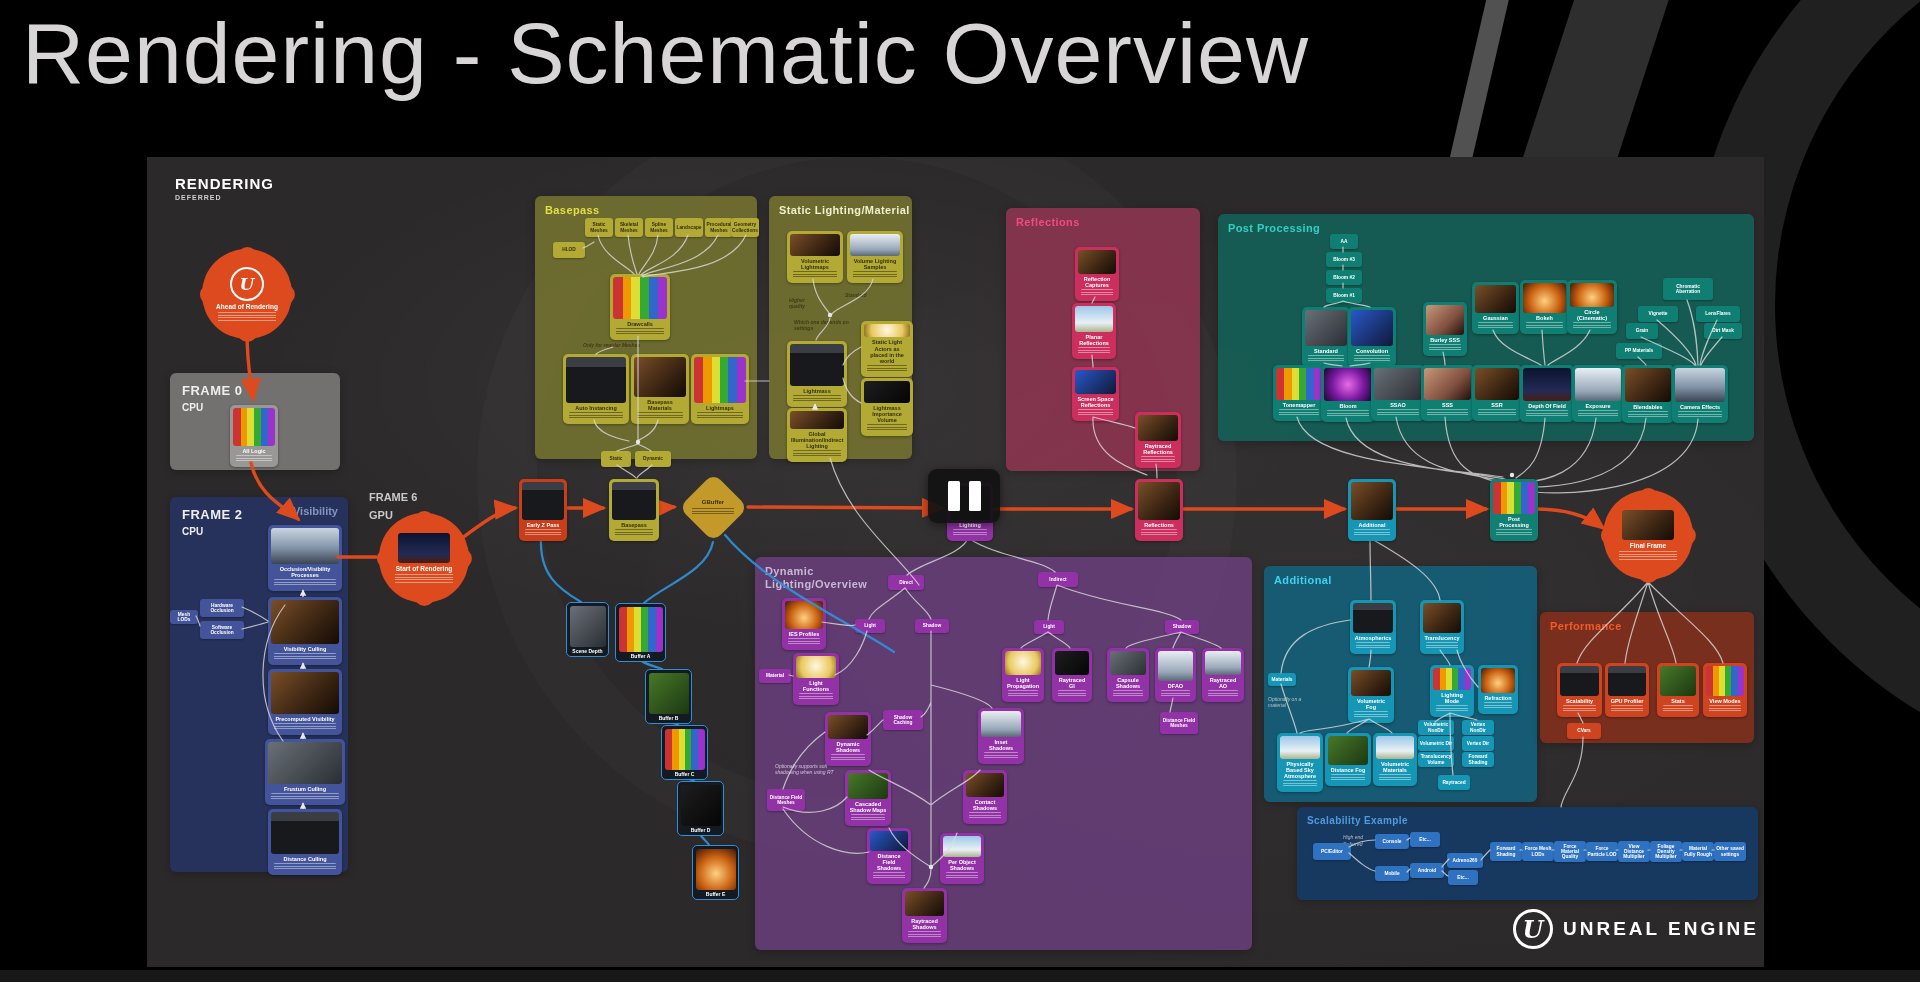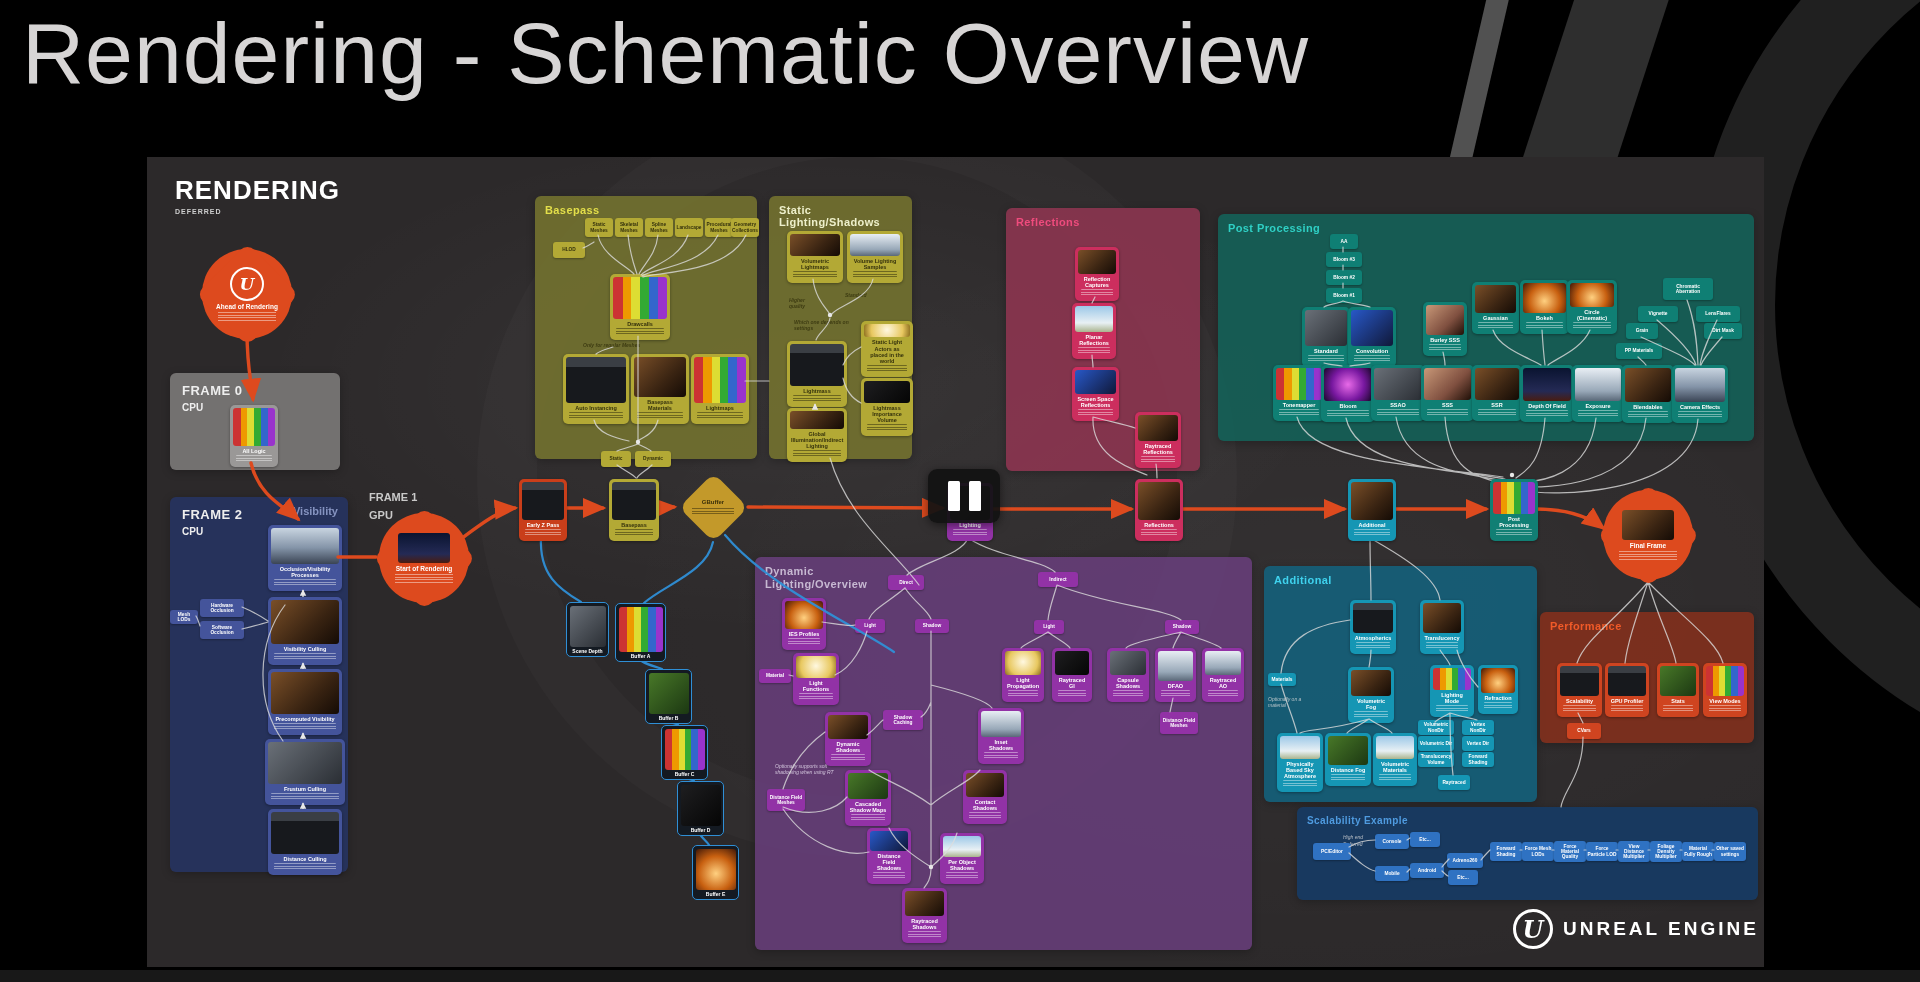"RENDERING" .bh1 { font-size: 26px -> 15px }
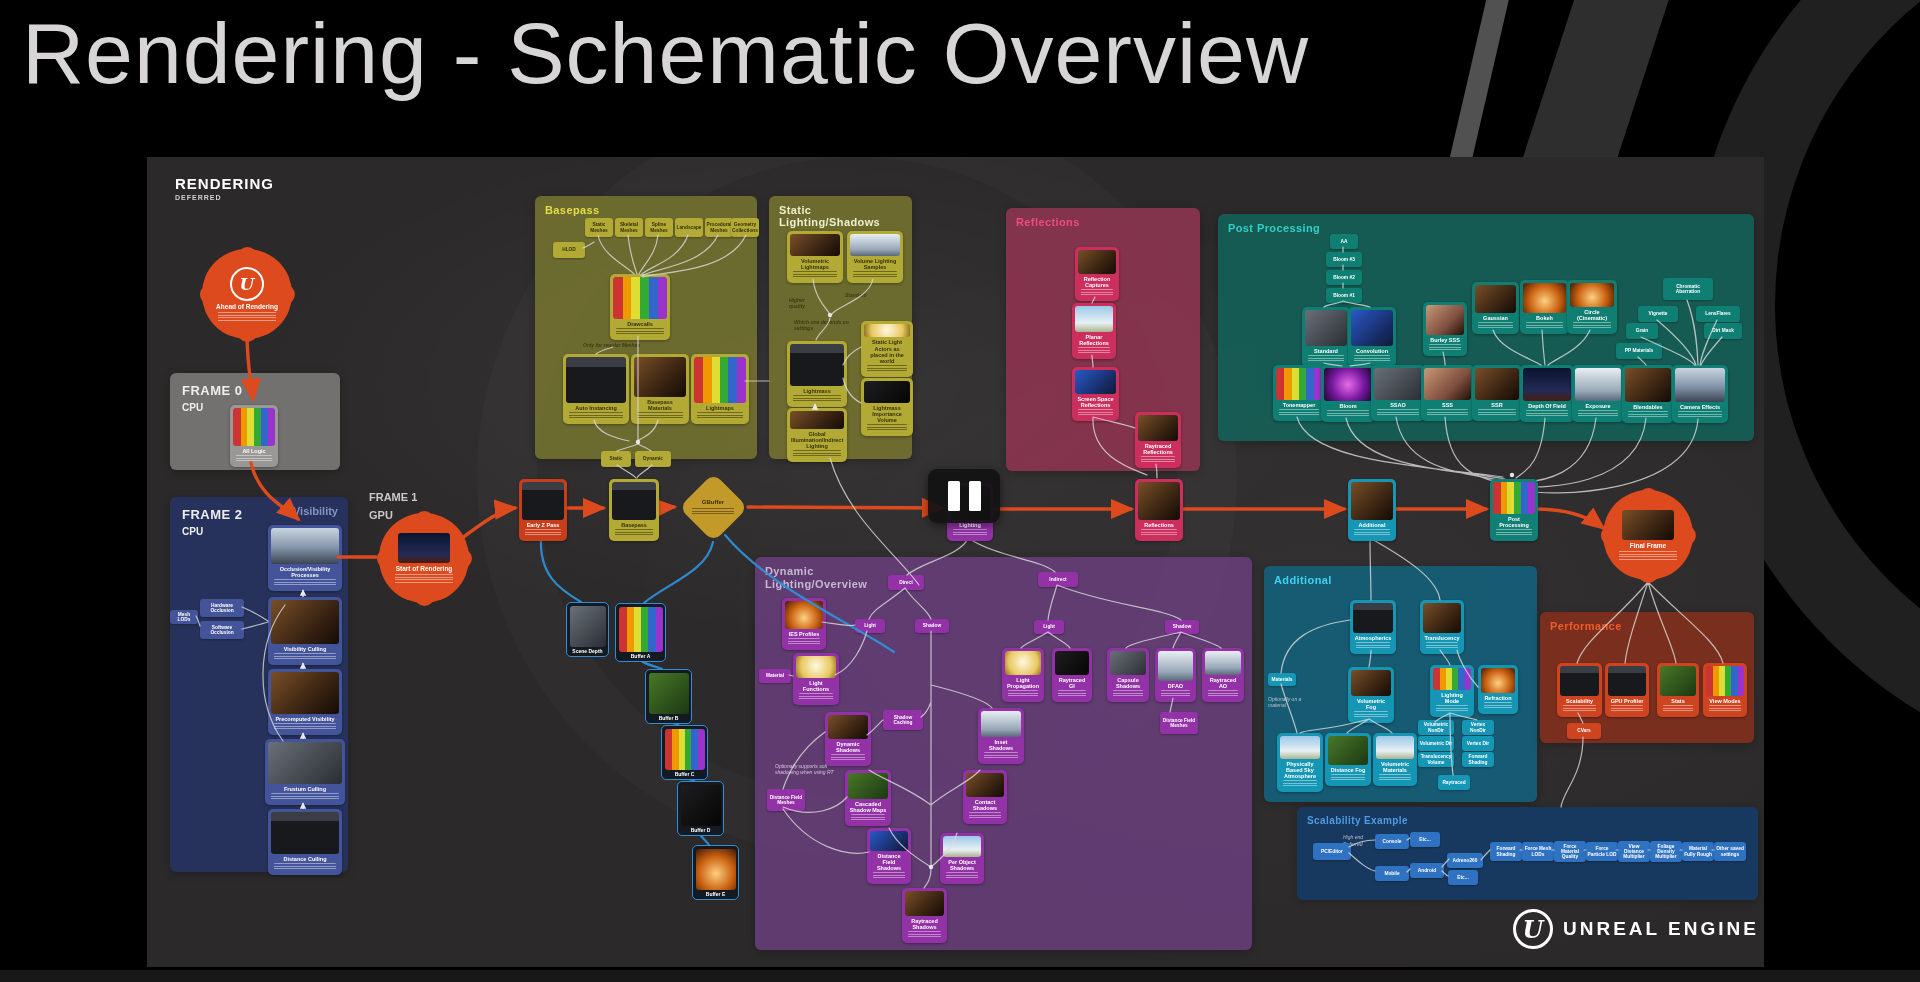"Static Lighting/Shadows" div.gtitle { text: Lighting/Shadows -> Lighting/Material }
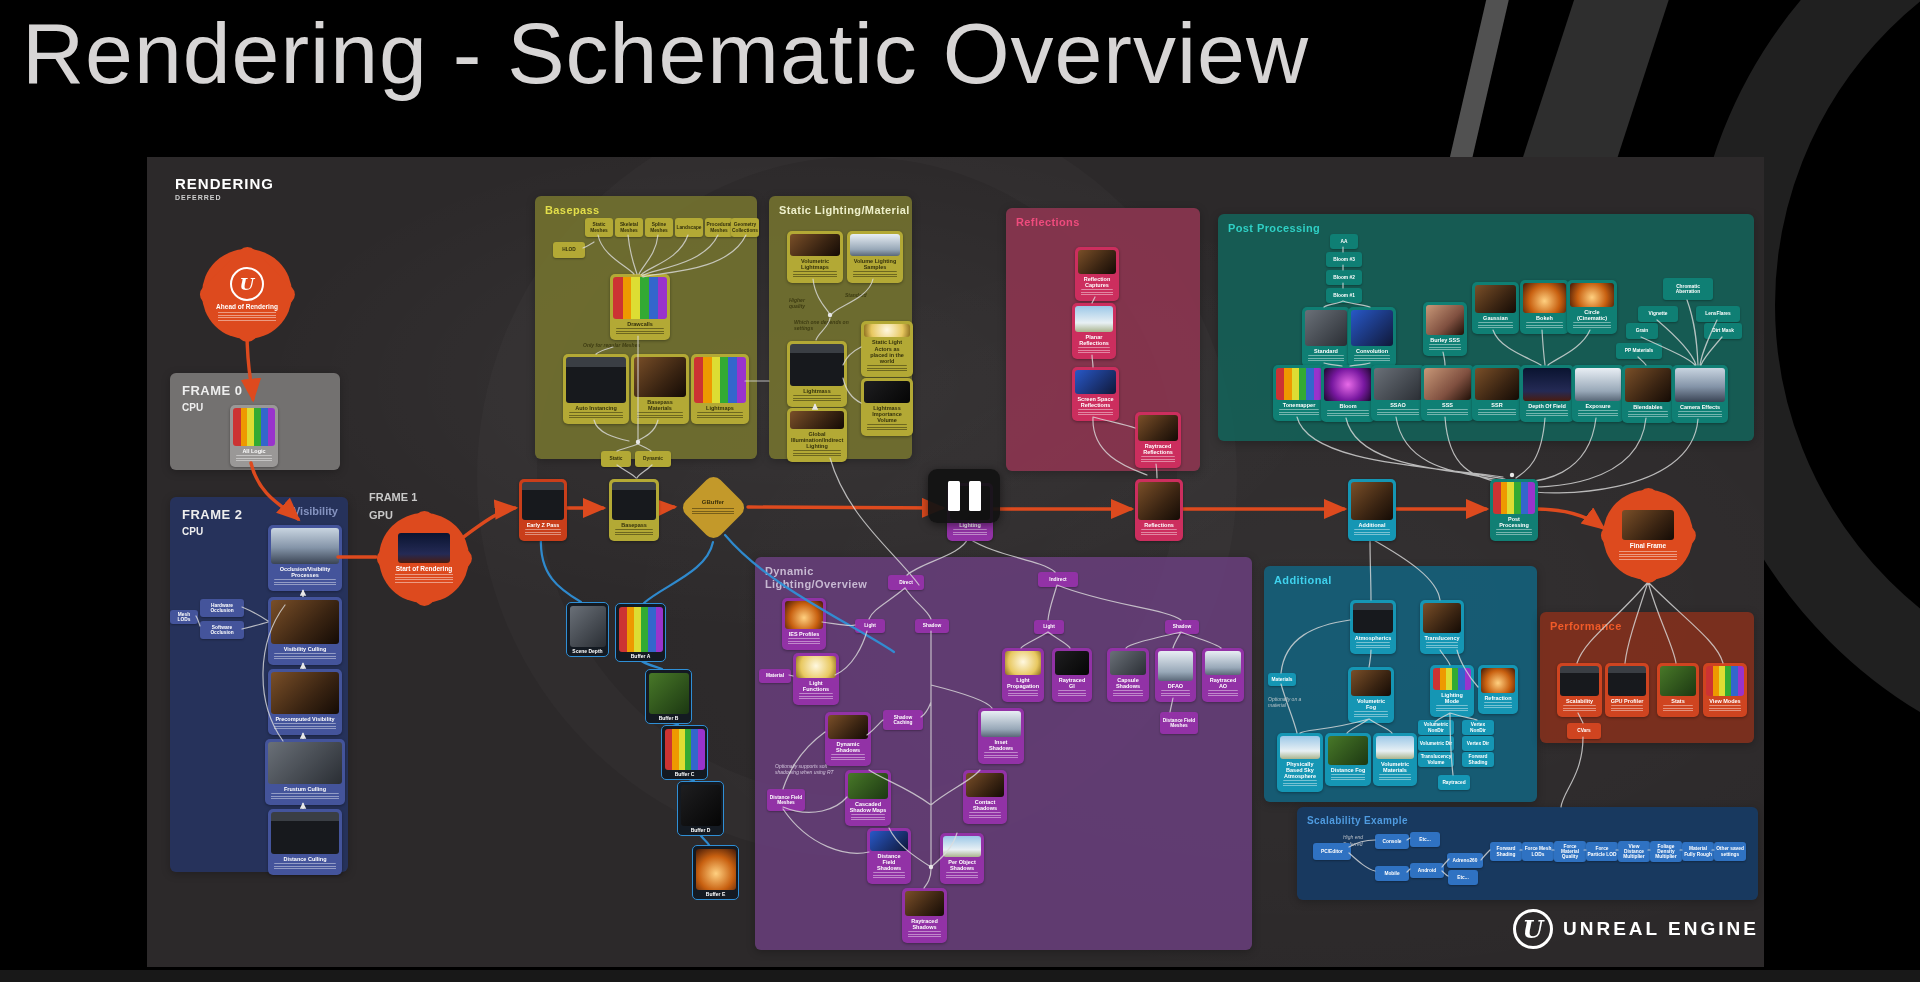"FRAME 1" div.freelabel { text: 1 -> 6 }
